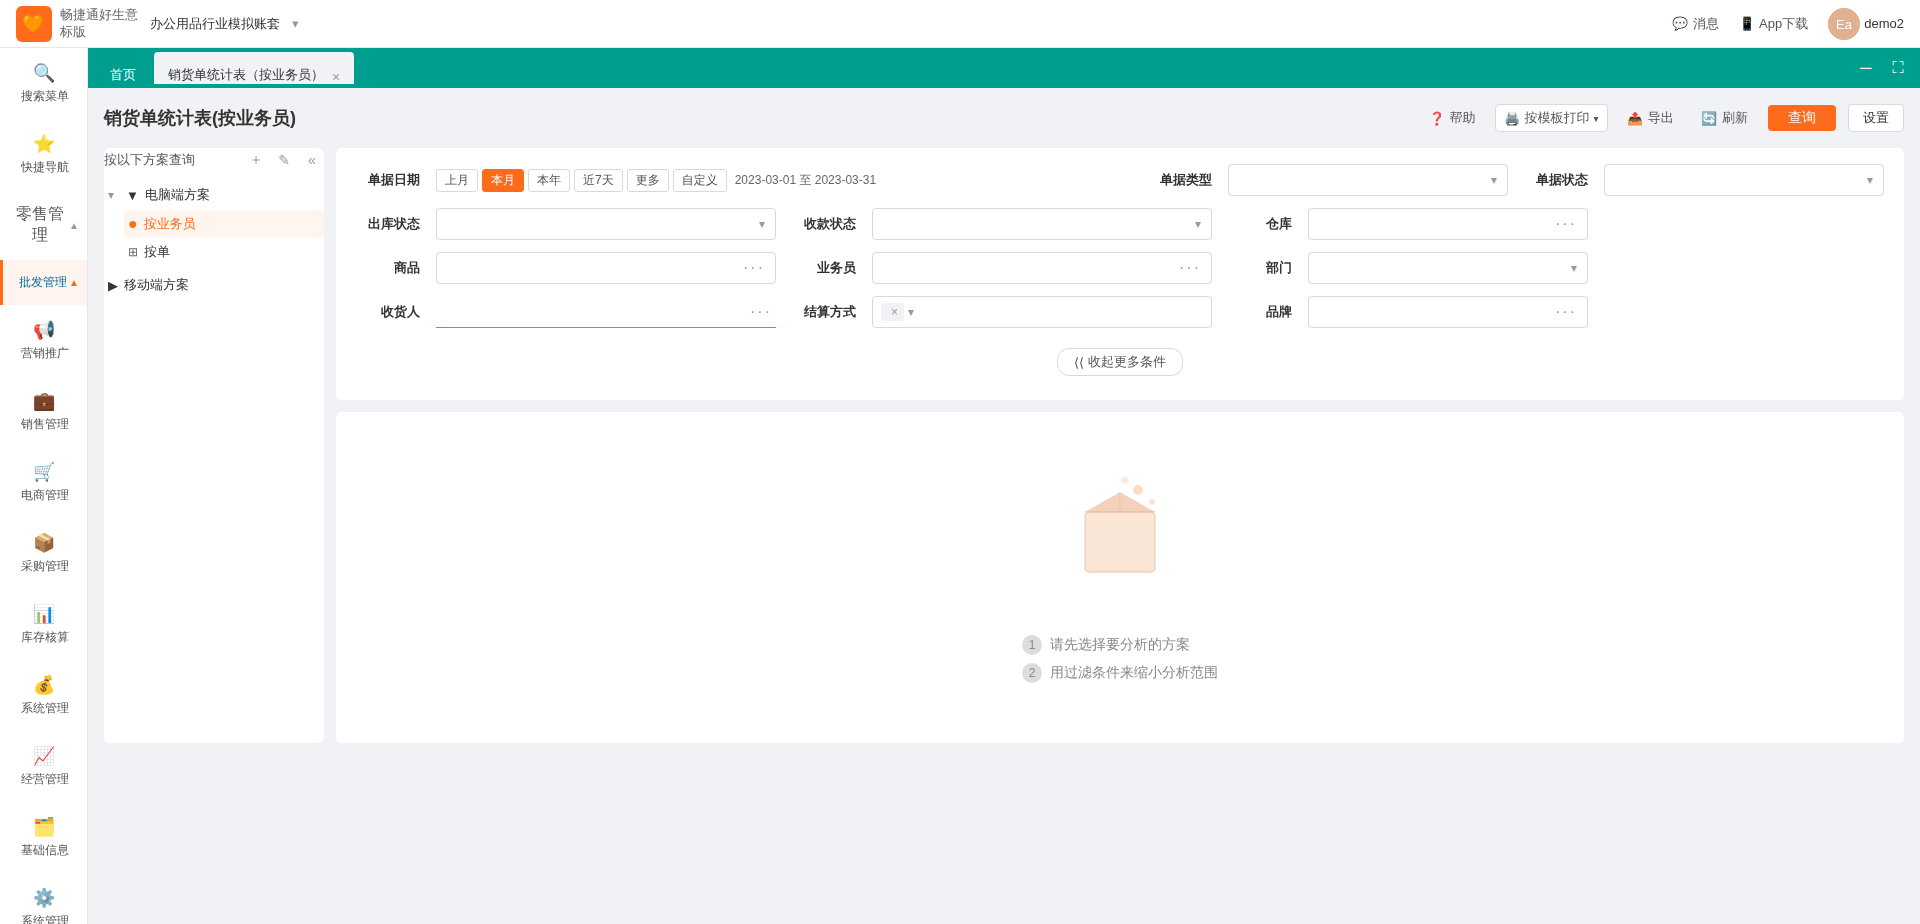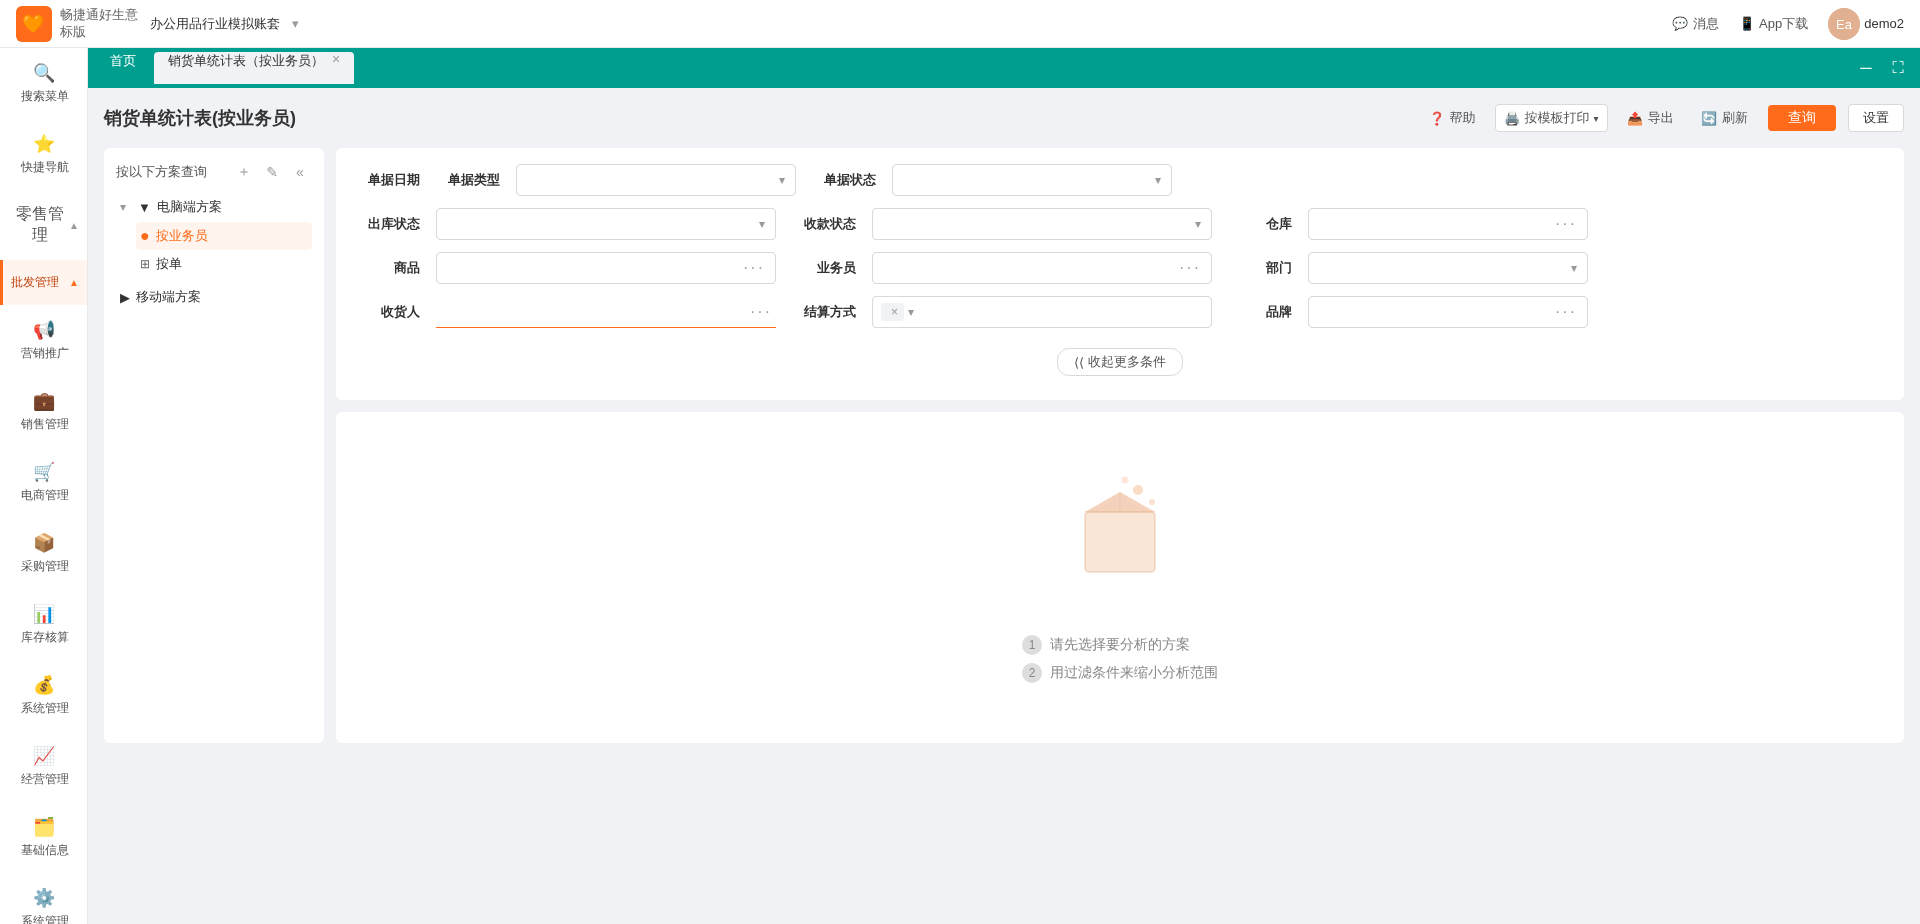"首页" .tab { align-items: flex-start -> flex-end }
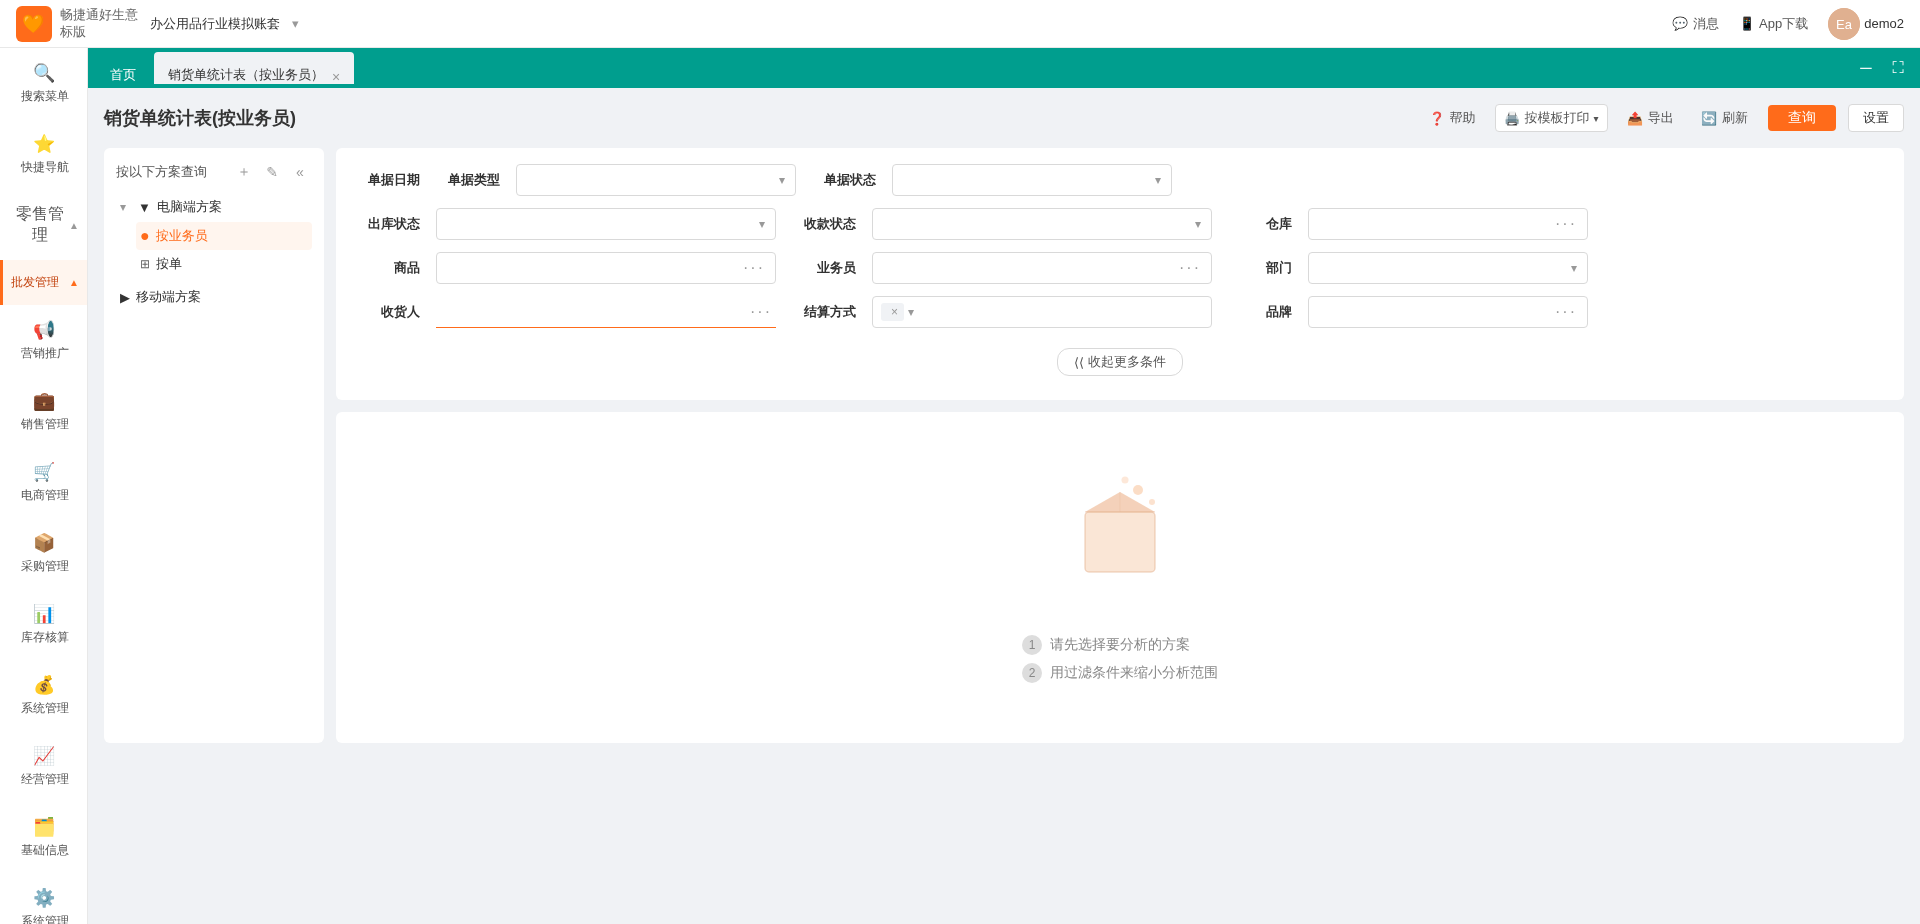"按以下方案查询" .left-panel { padding: 12px -> none }
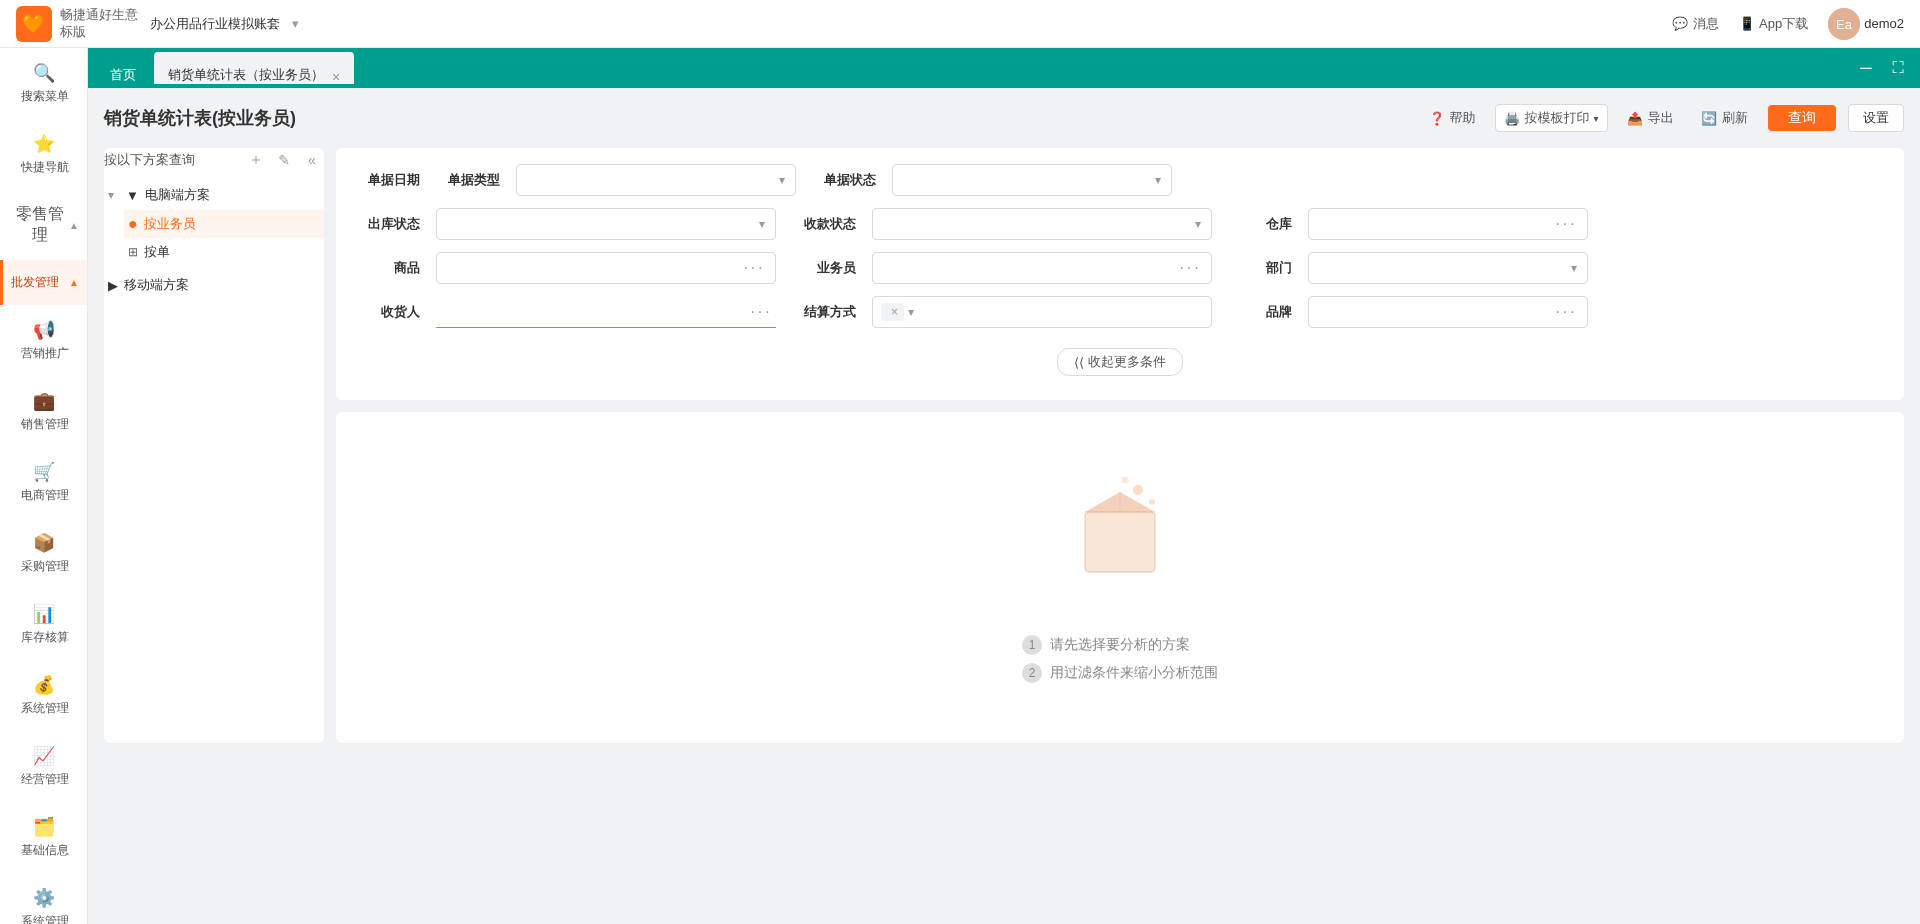"上月" div.filter-control { html: none -> <div> <div> <button>上月</button> <button>本月</button> <button>本年</button> <button>近7天</button> <button>更多</button> <button>自定义</button> </div> <span>2023-03-01 至 2023-03-31</span> </div> }
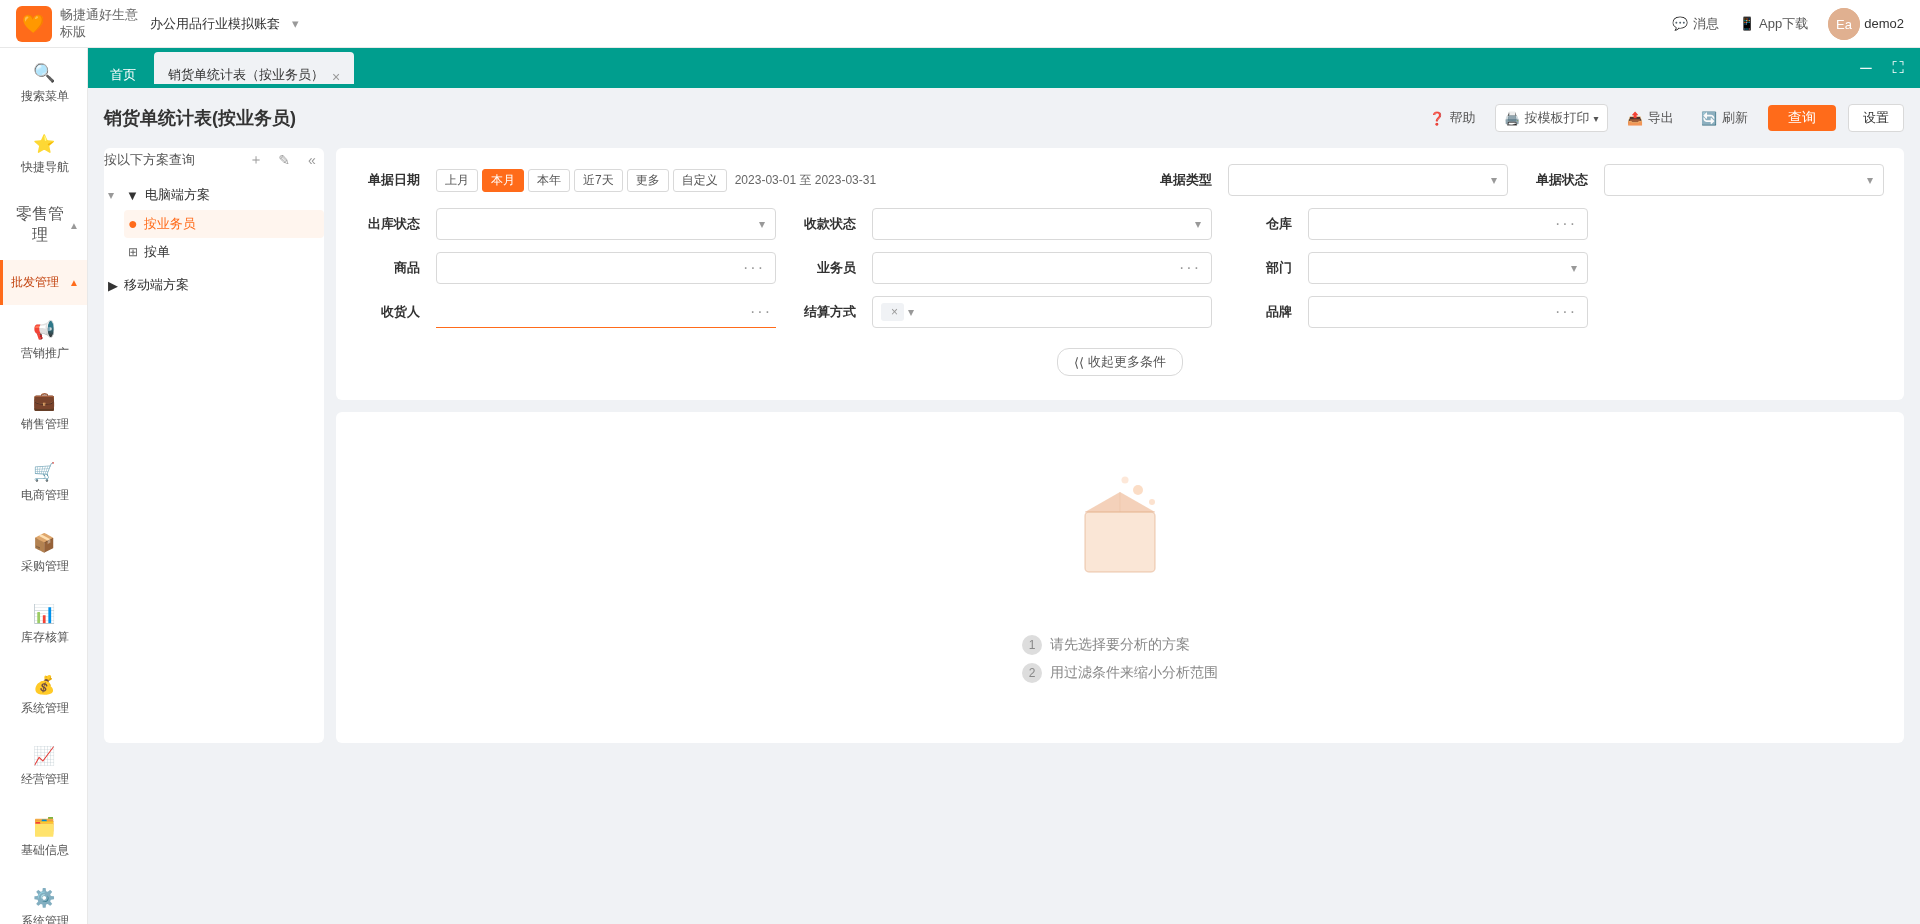"批发管理" span { color: #c2410c -> #0369a1; margin-left: none -> 8px }
